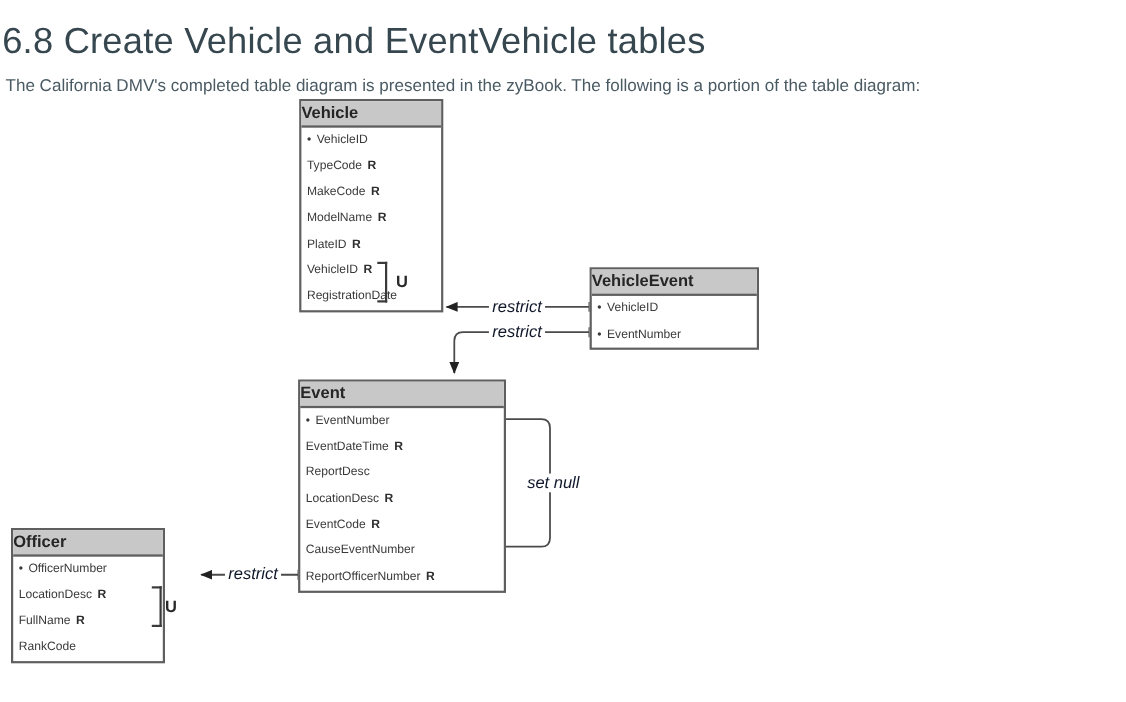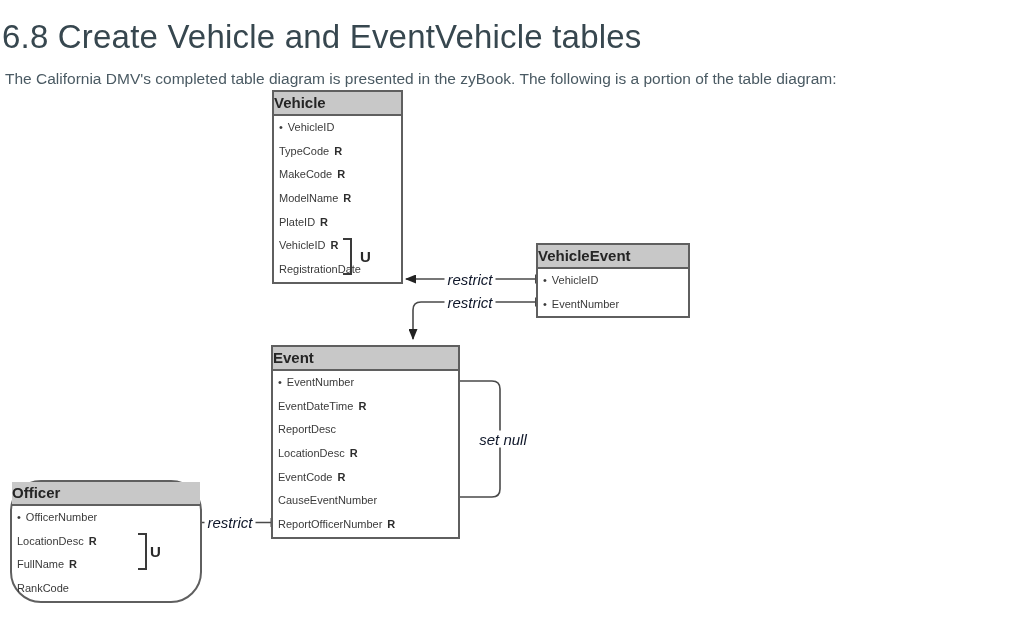"Officer" div.dbtable { border-radius: 31px -> none; width: 192px -> 140px }
